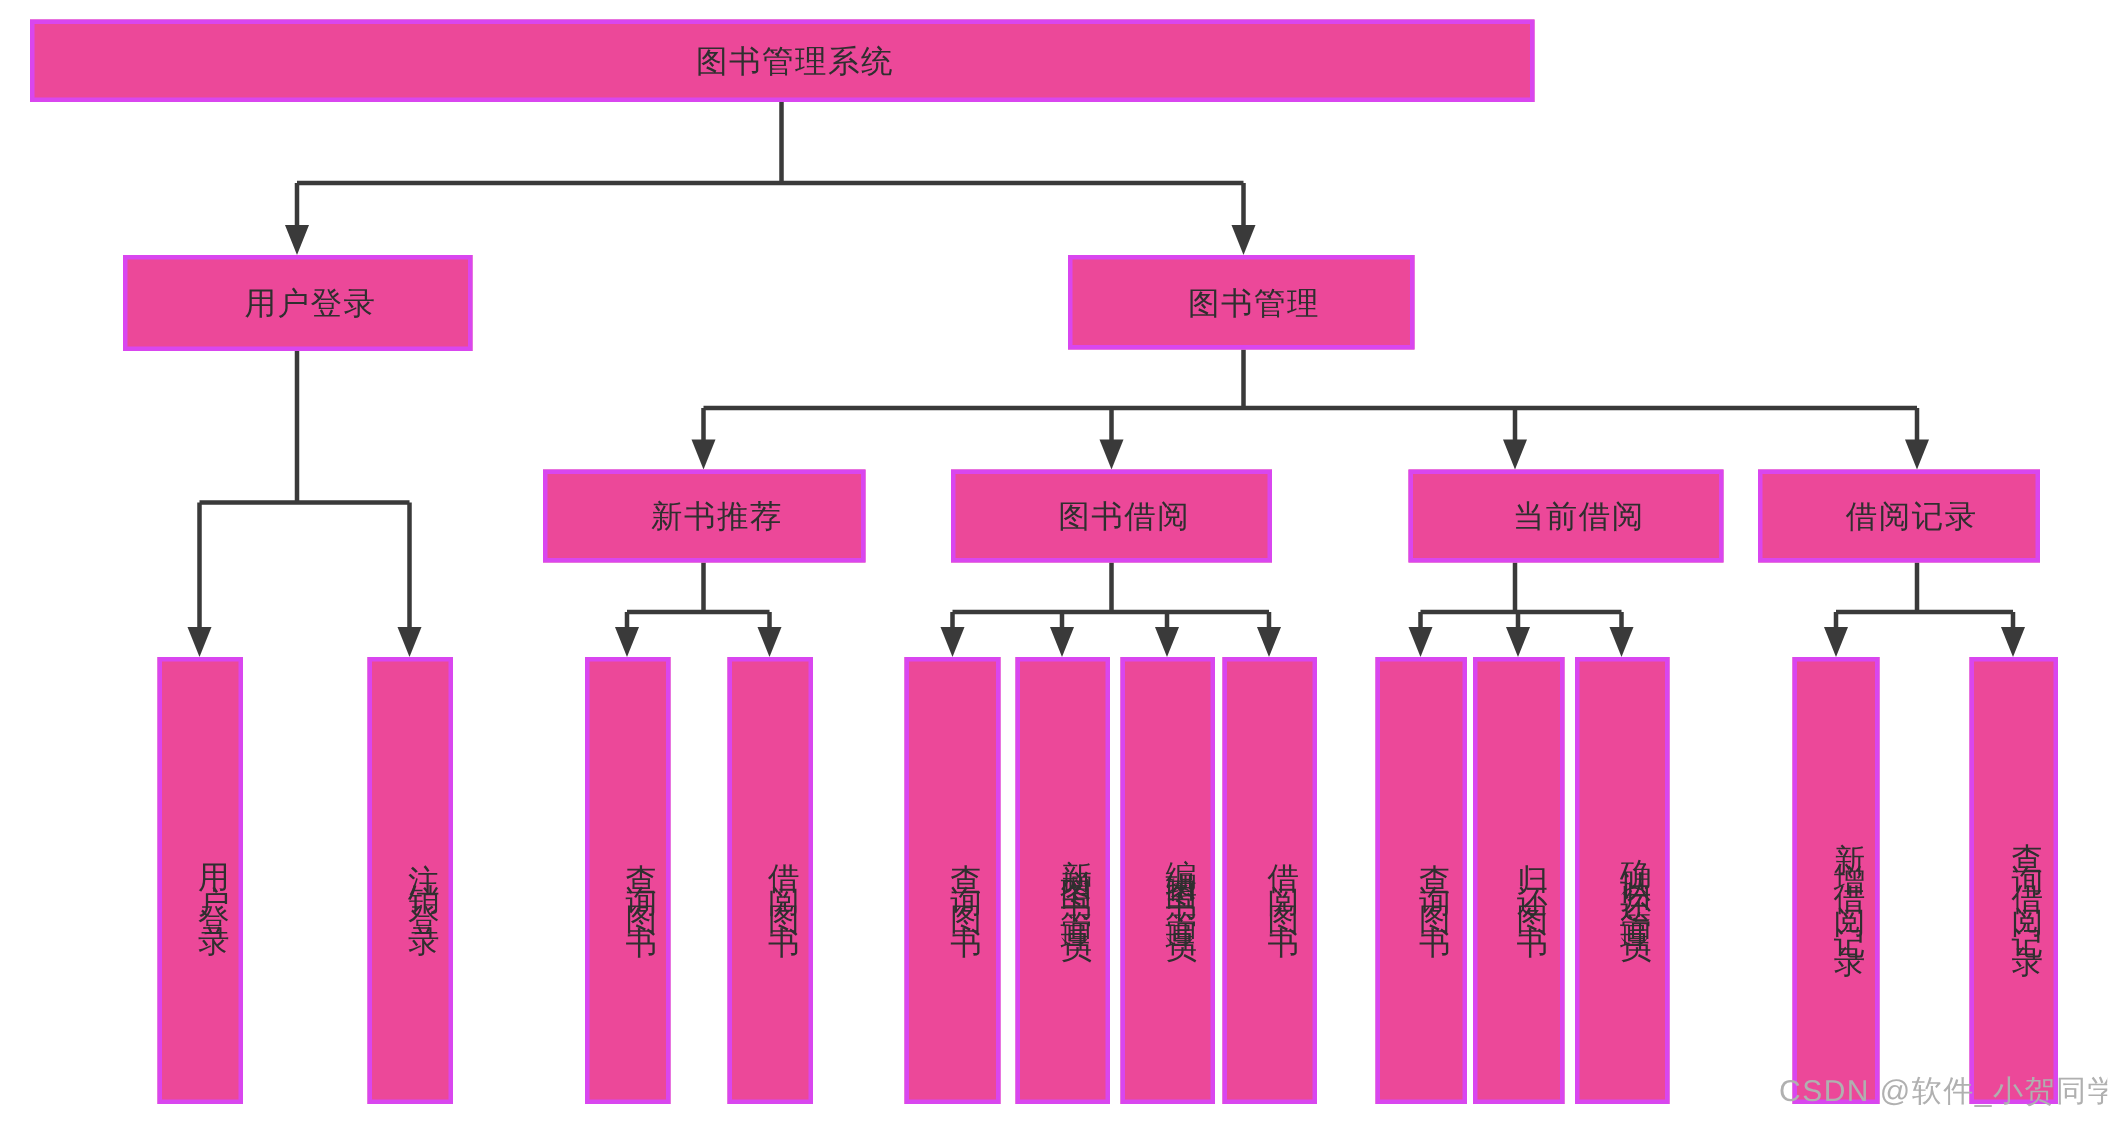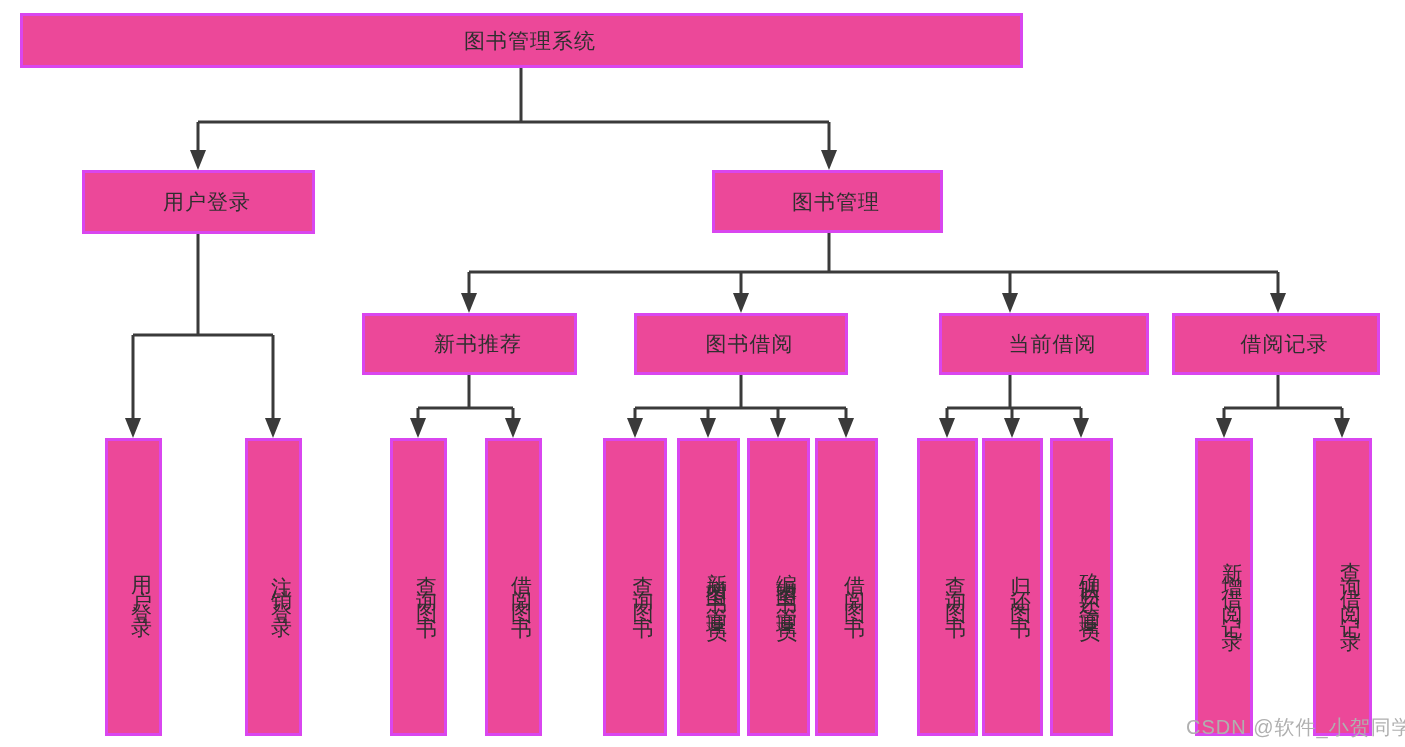"借阅记录" div.node { width: 208px -> 188px }
